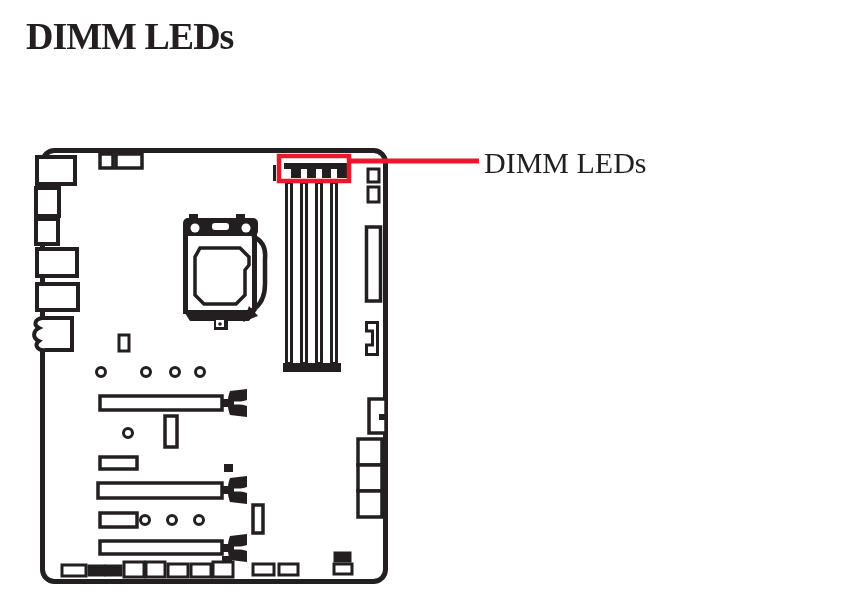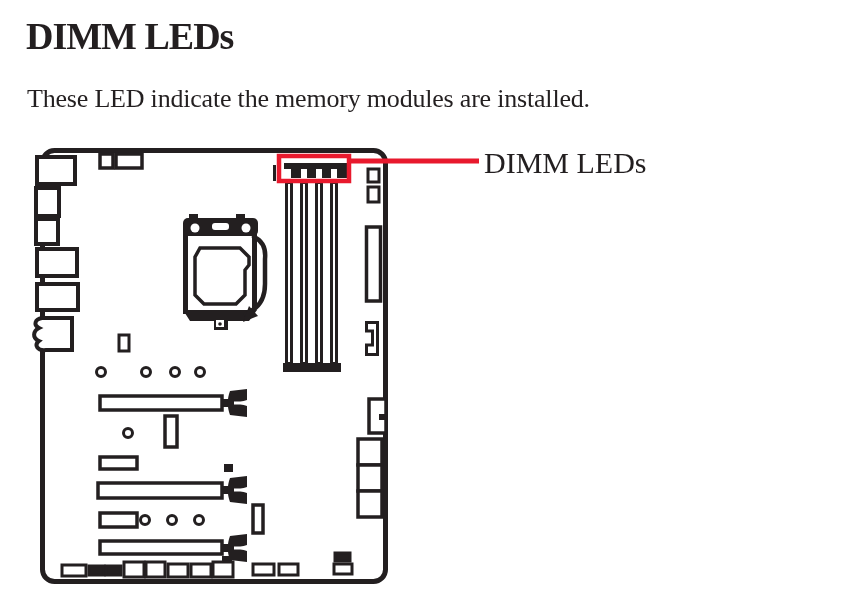"These LED indicate the memory" p.page-description { html: <p>These LED indicate the memory modules are installed.</p> -> none }
